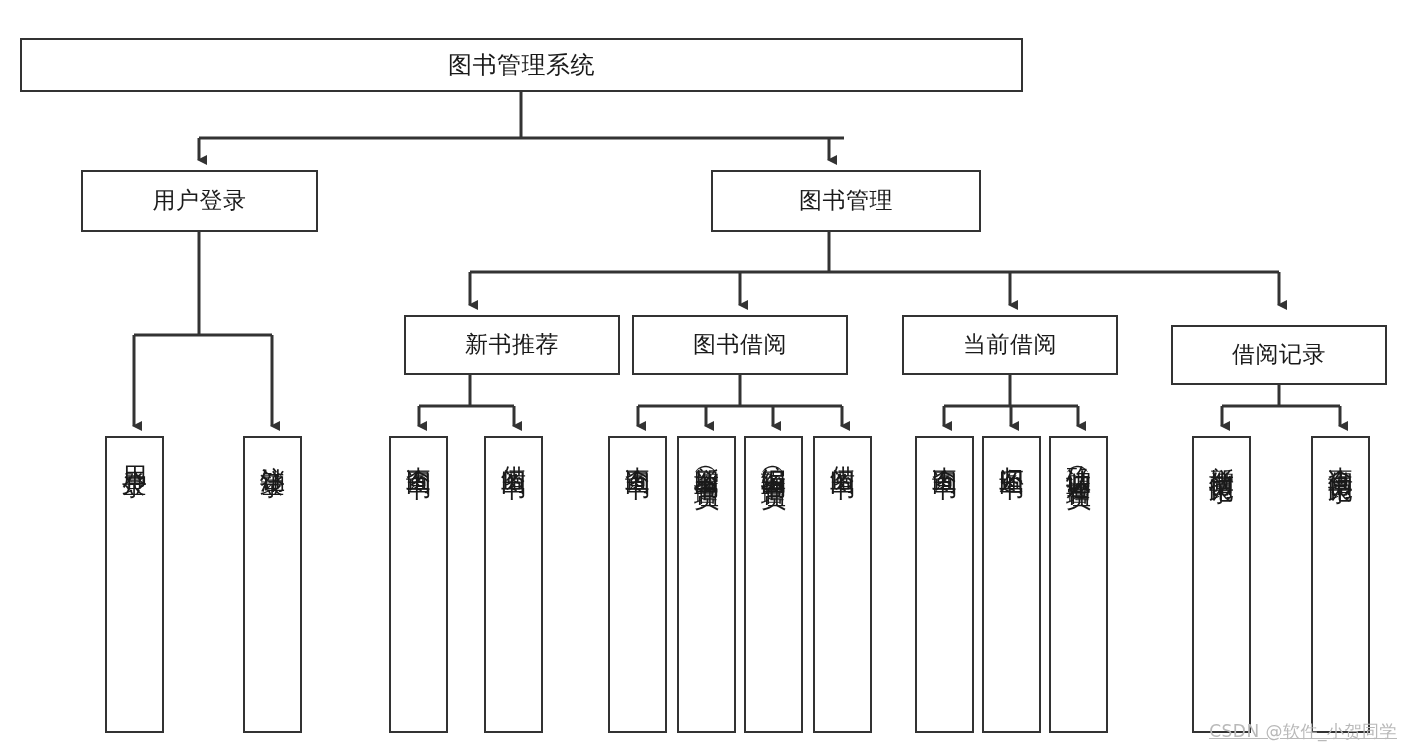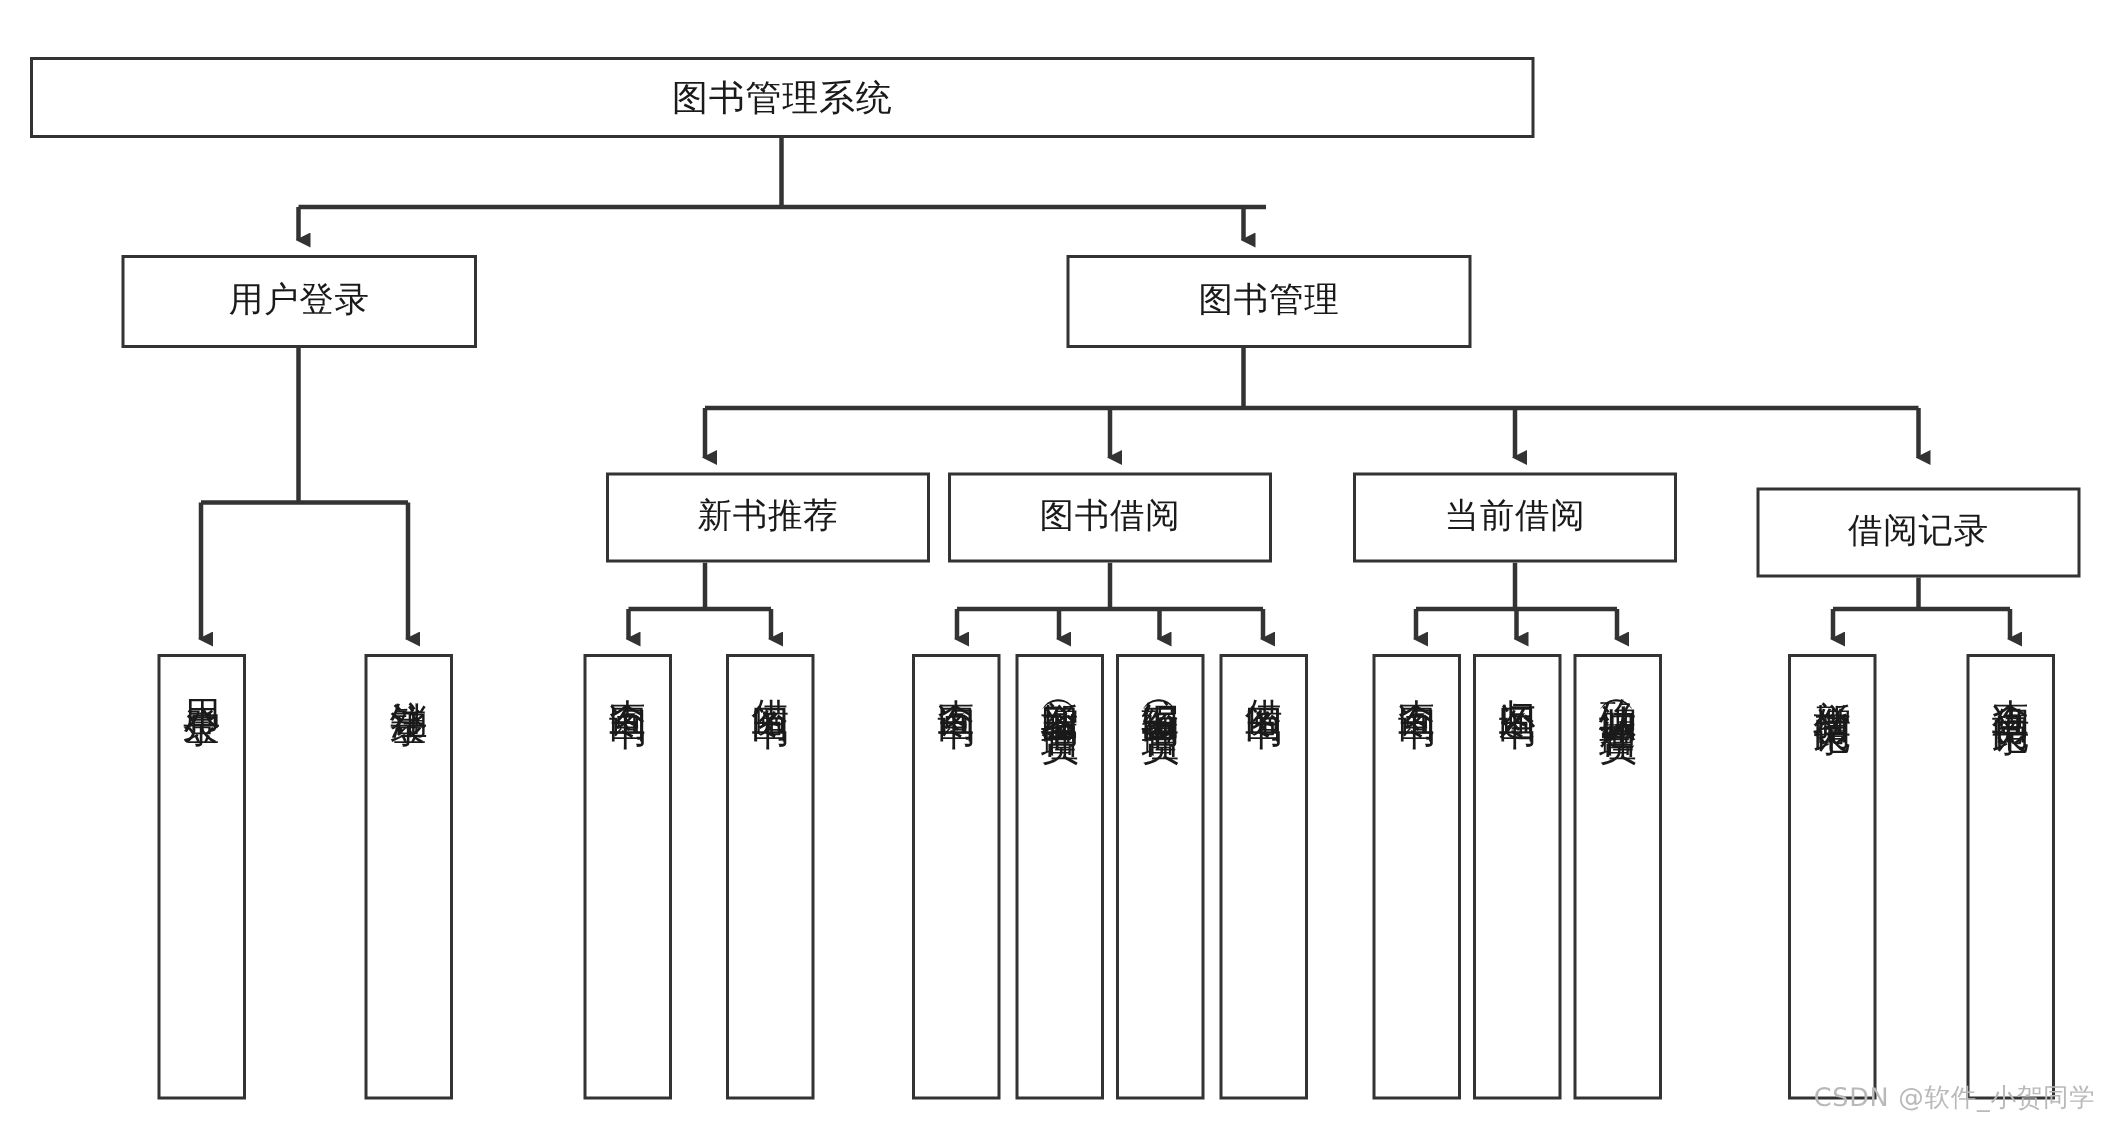"CSDN @软件_小贺同学" #watermark { text-decoration: none -> underline }
